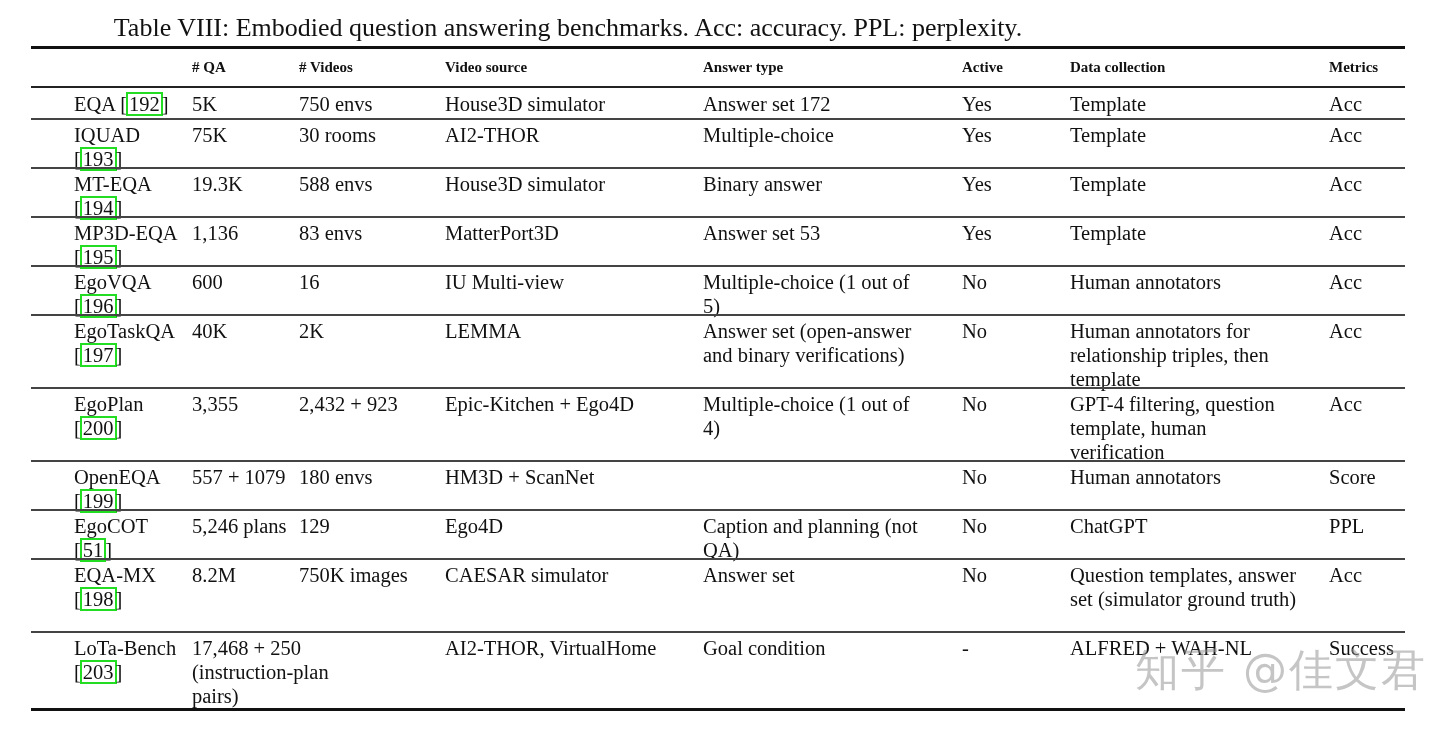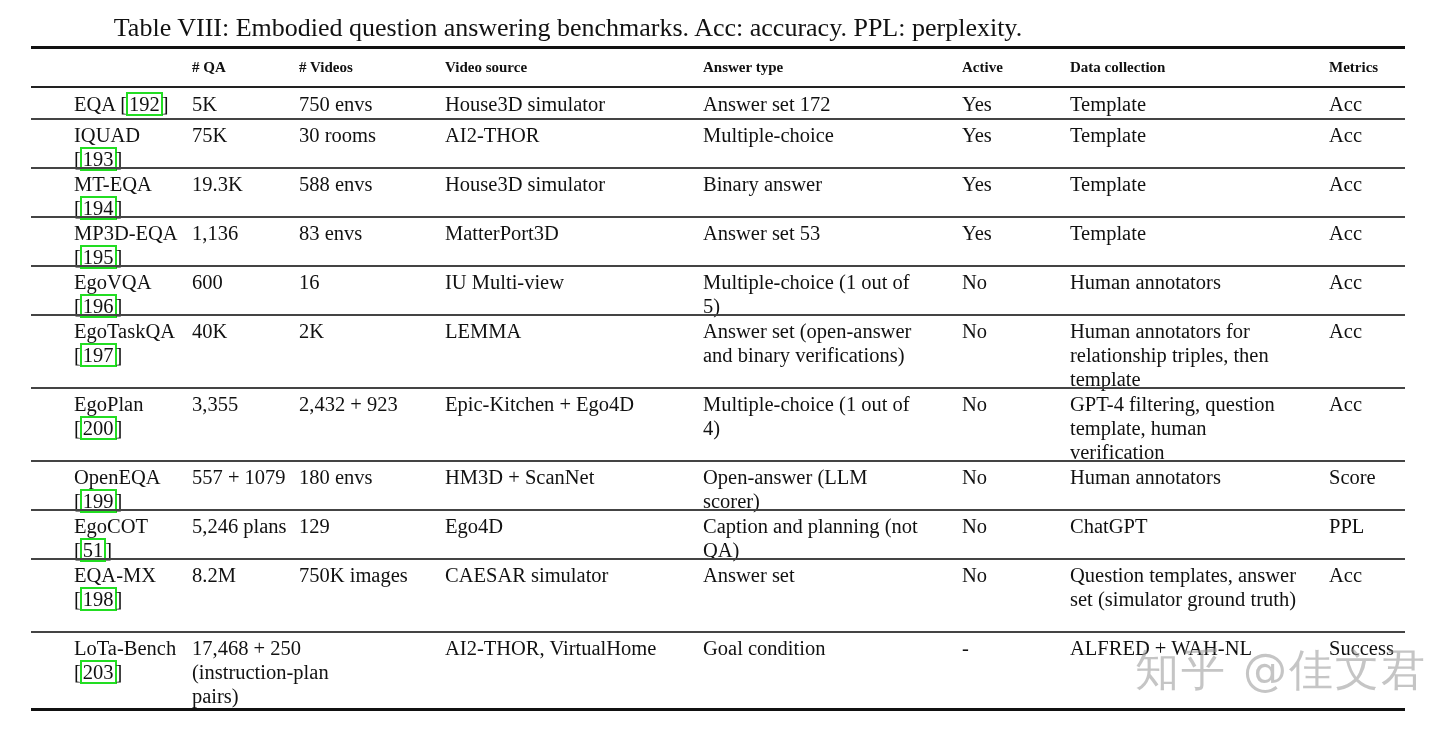"Open-answer (LLM scorer)" div.cell { html: <div>Open-answer (LLM scorer)</div> -> none }
